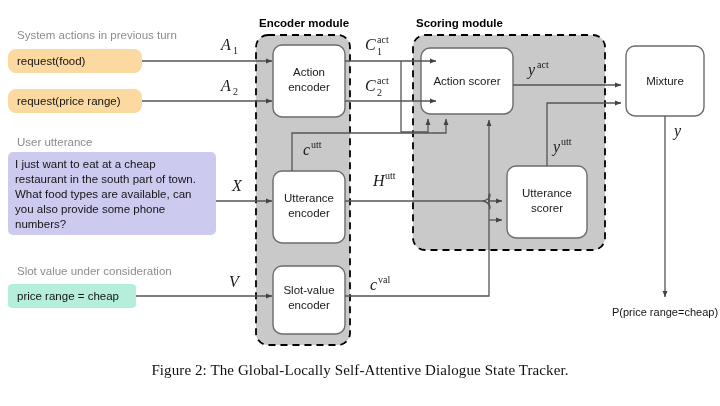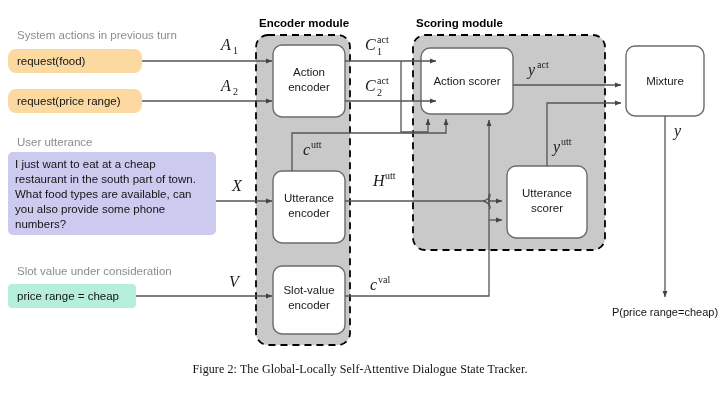"Figure 2: The Global-Locally" .caption { font-size: 12px -> 15px }
